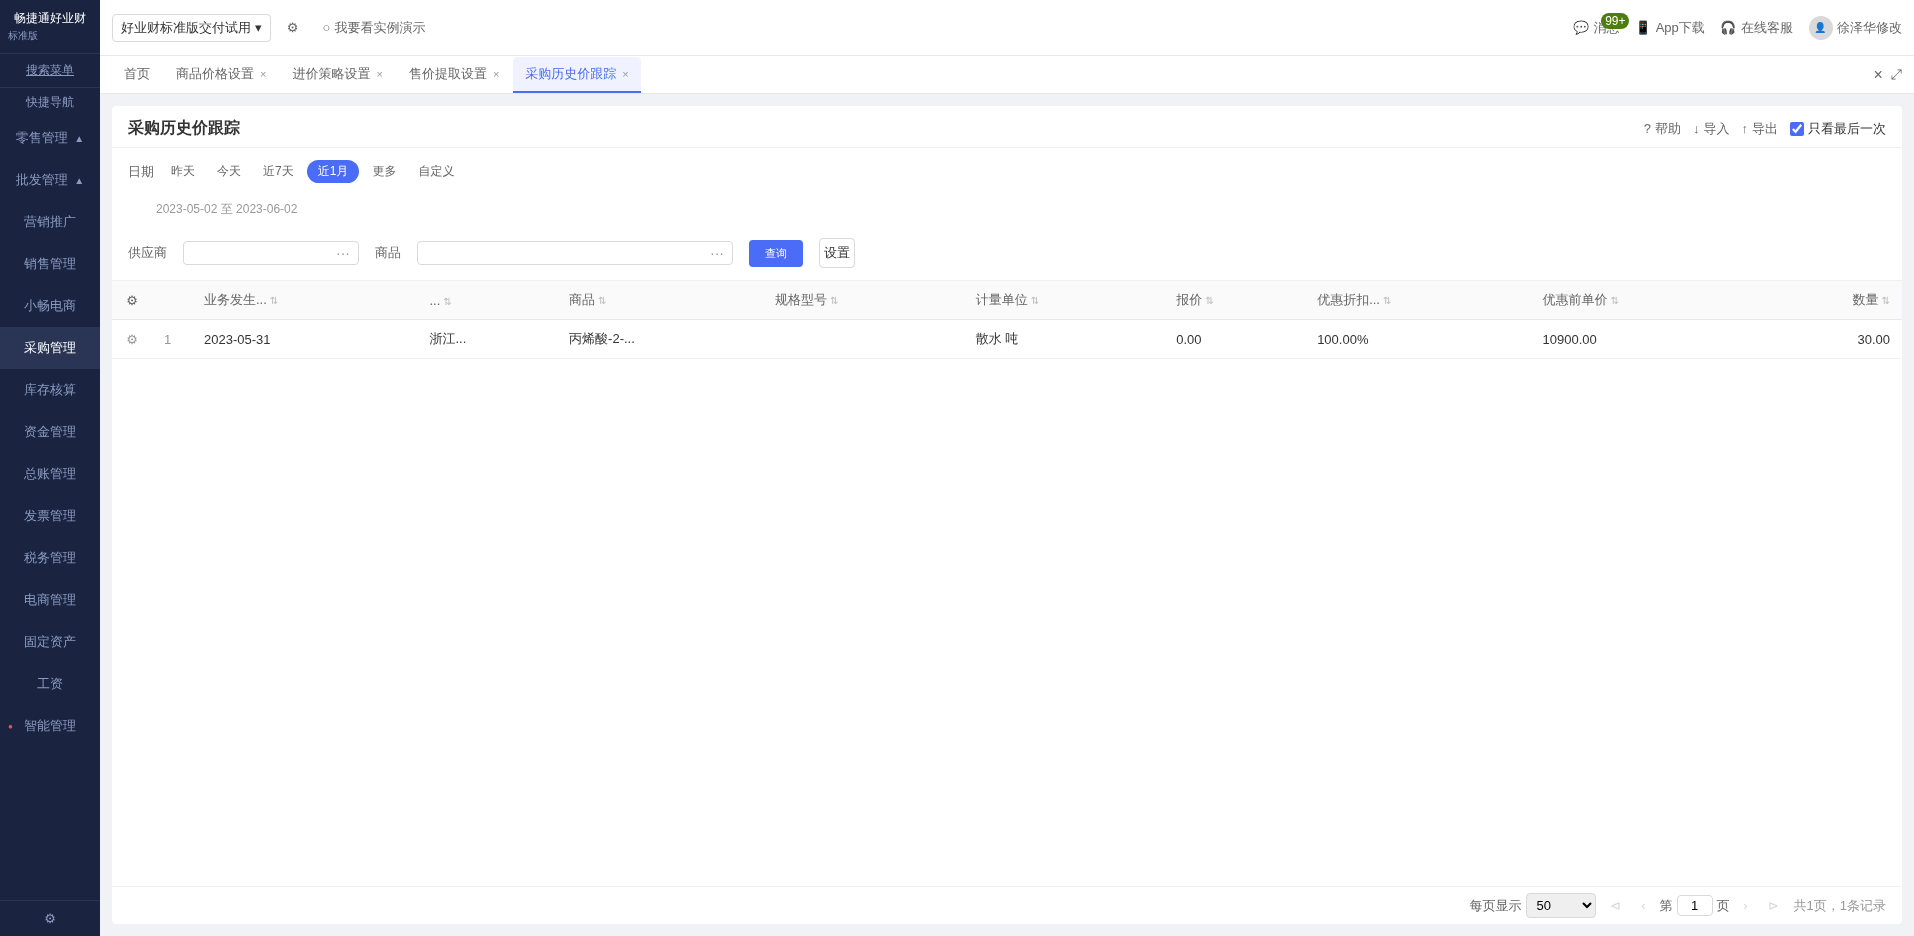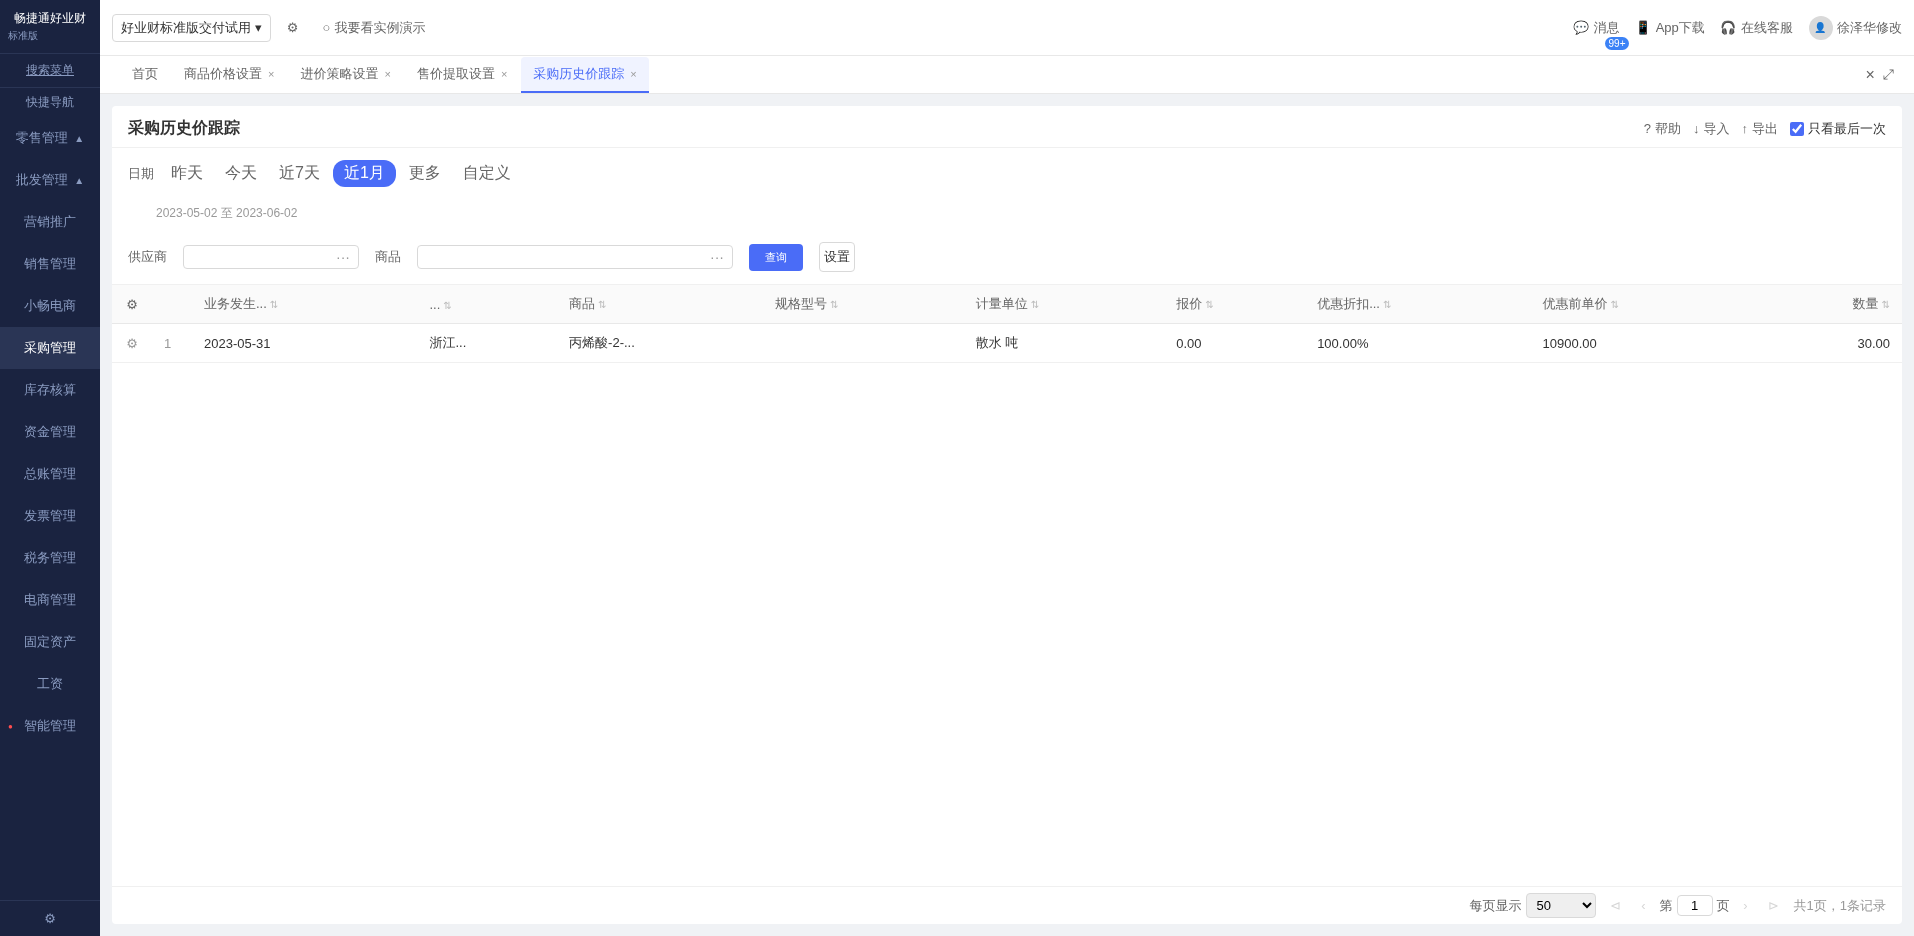"99+" .badge { background: #3b82f6 -> #4d7c0f; font-size: 10px -> 12px; margin-top: 24px -> none }
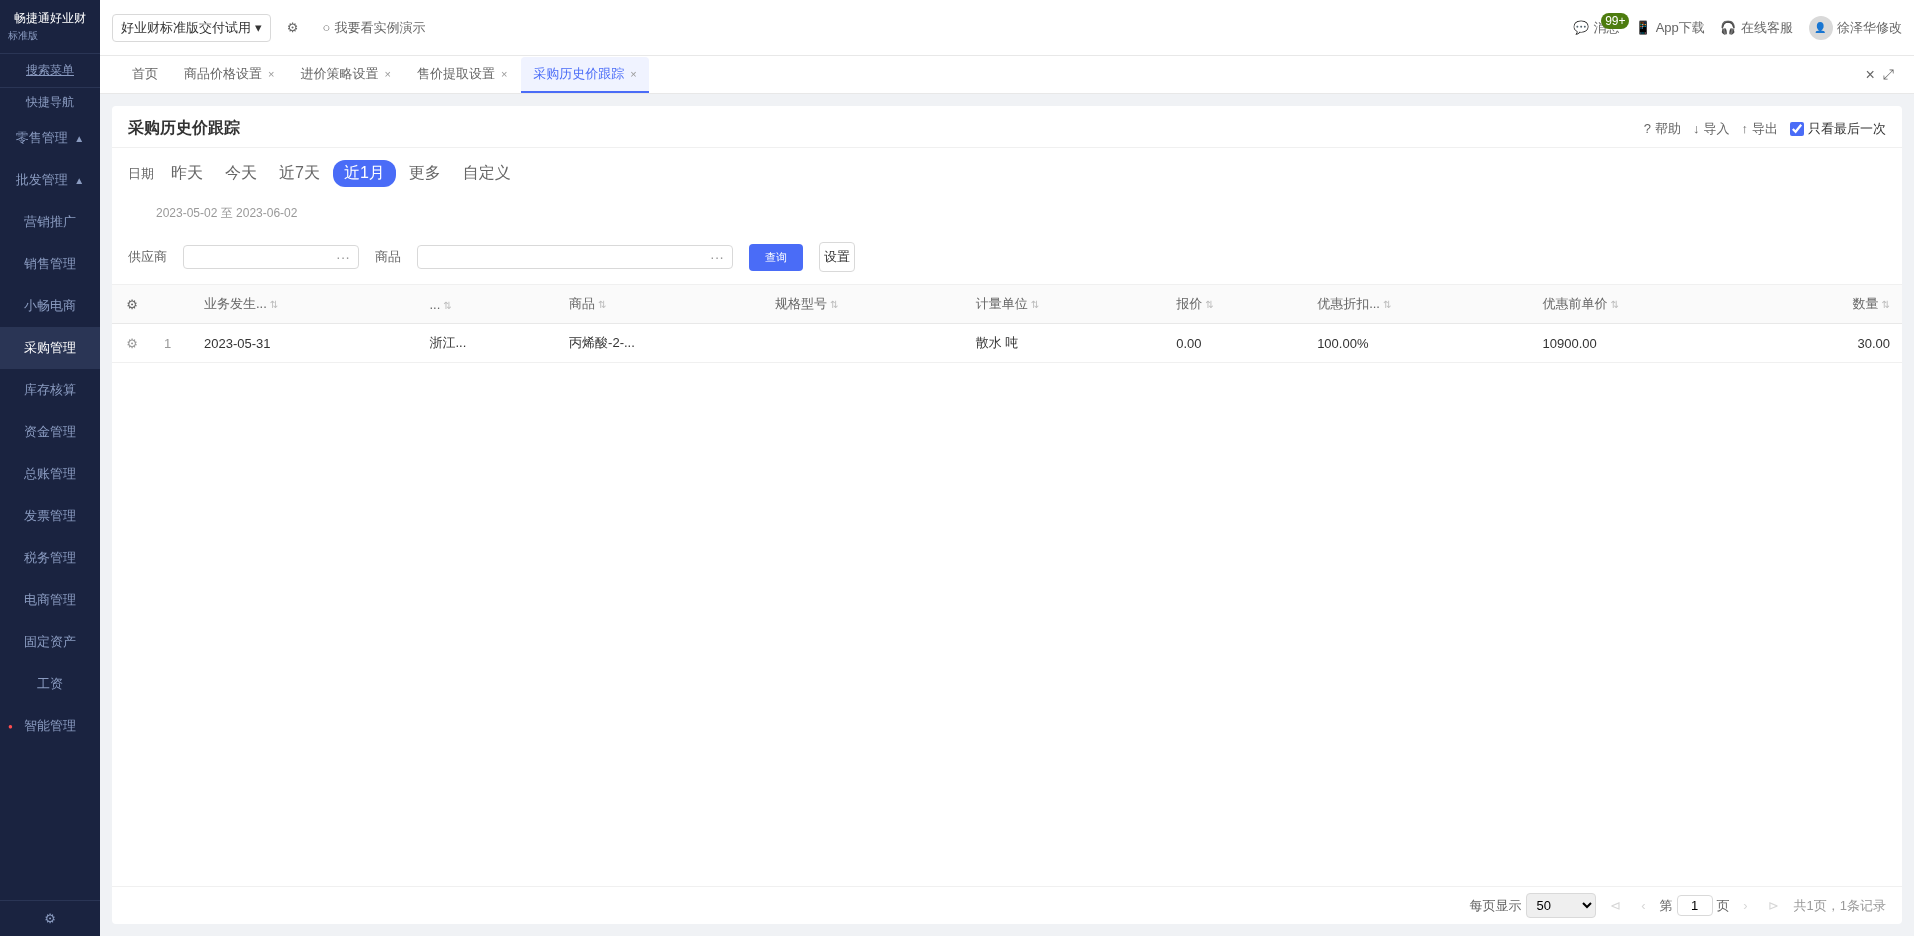"首页" .tabbar { padding: 0 20px -> 0 12px }
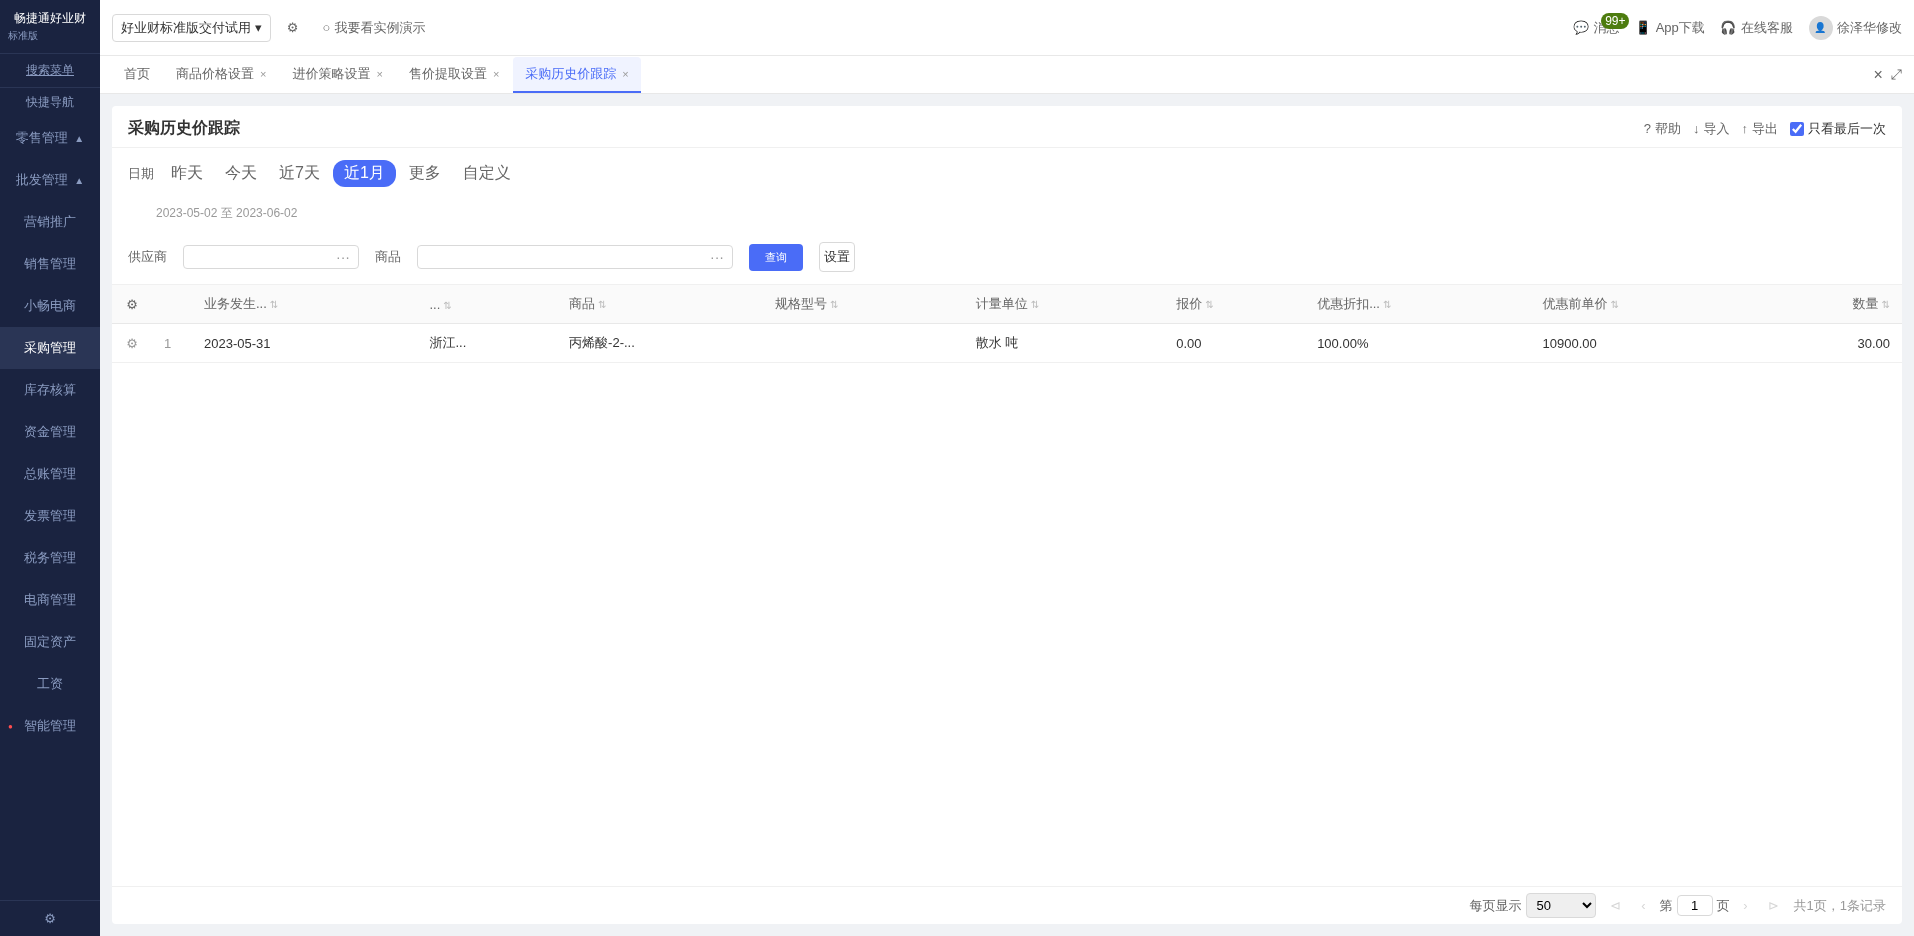"昨天" .date-btn { font-size: 16px -> 12px }
